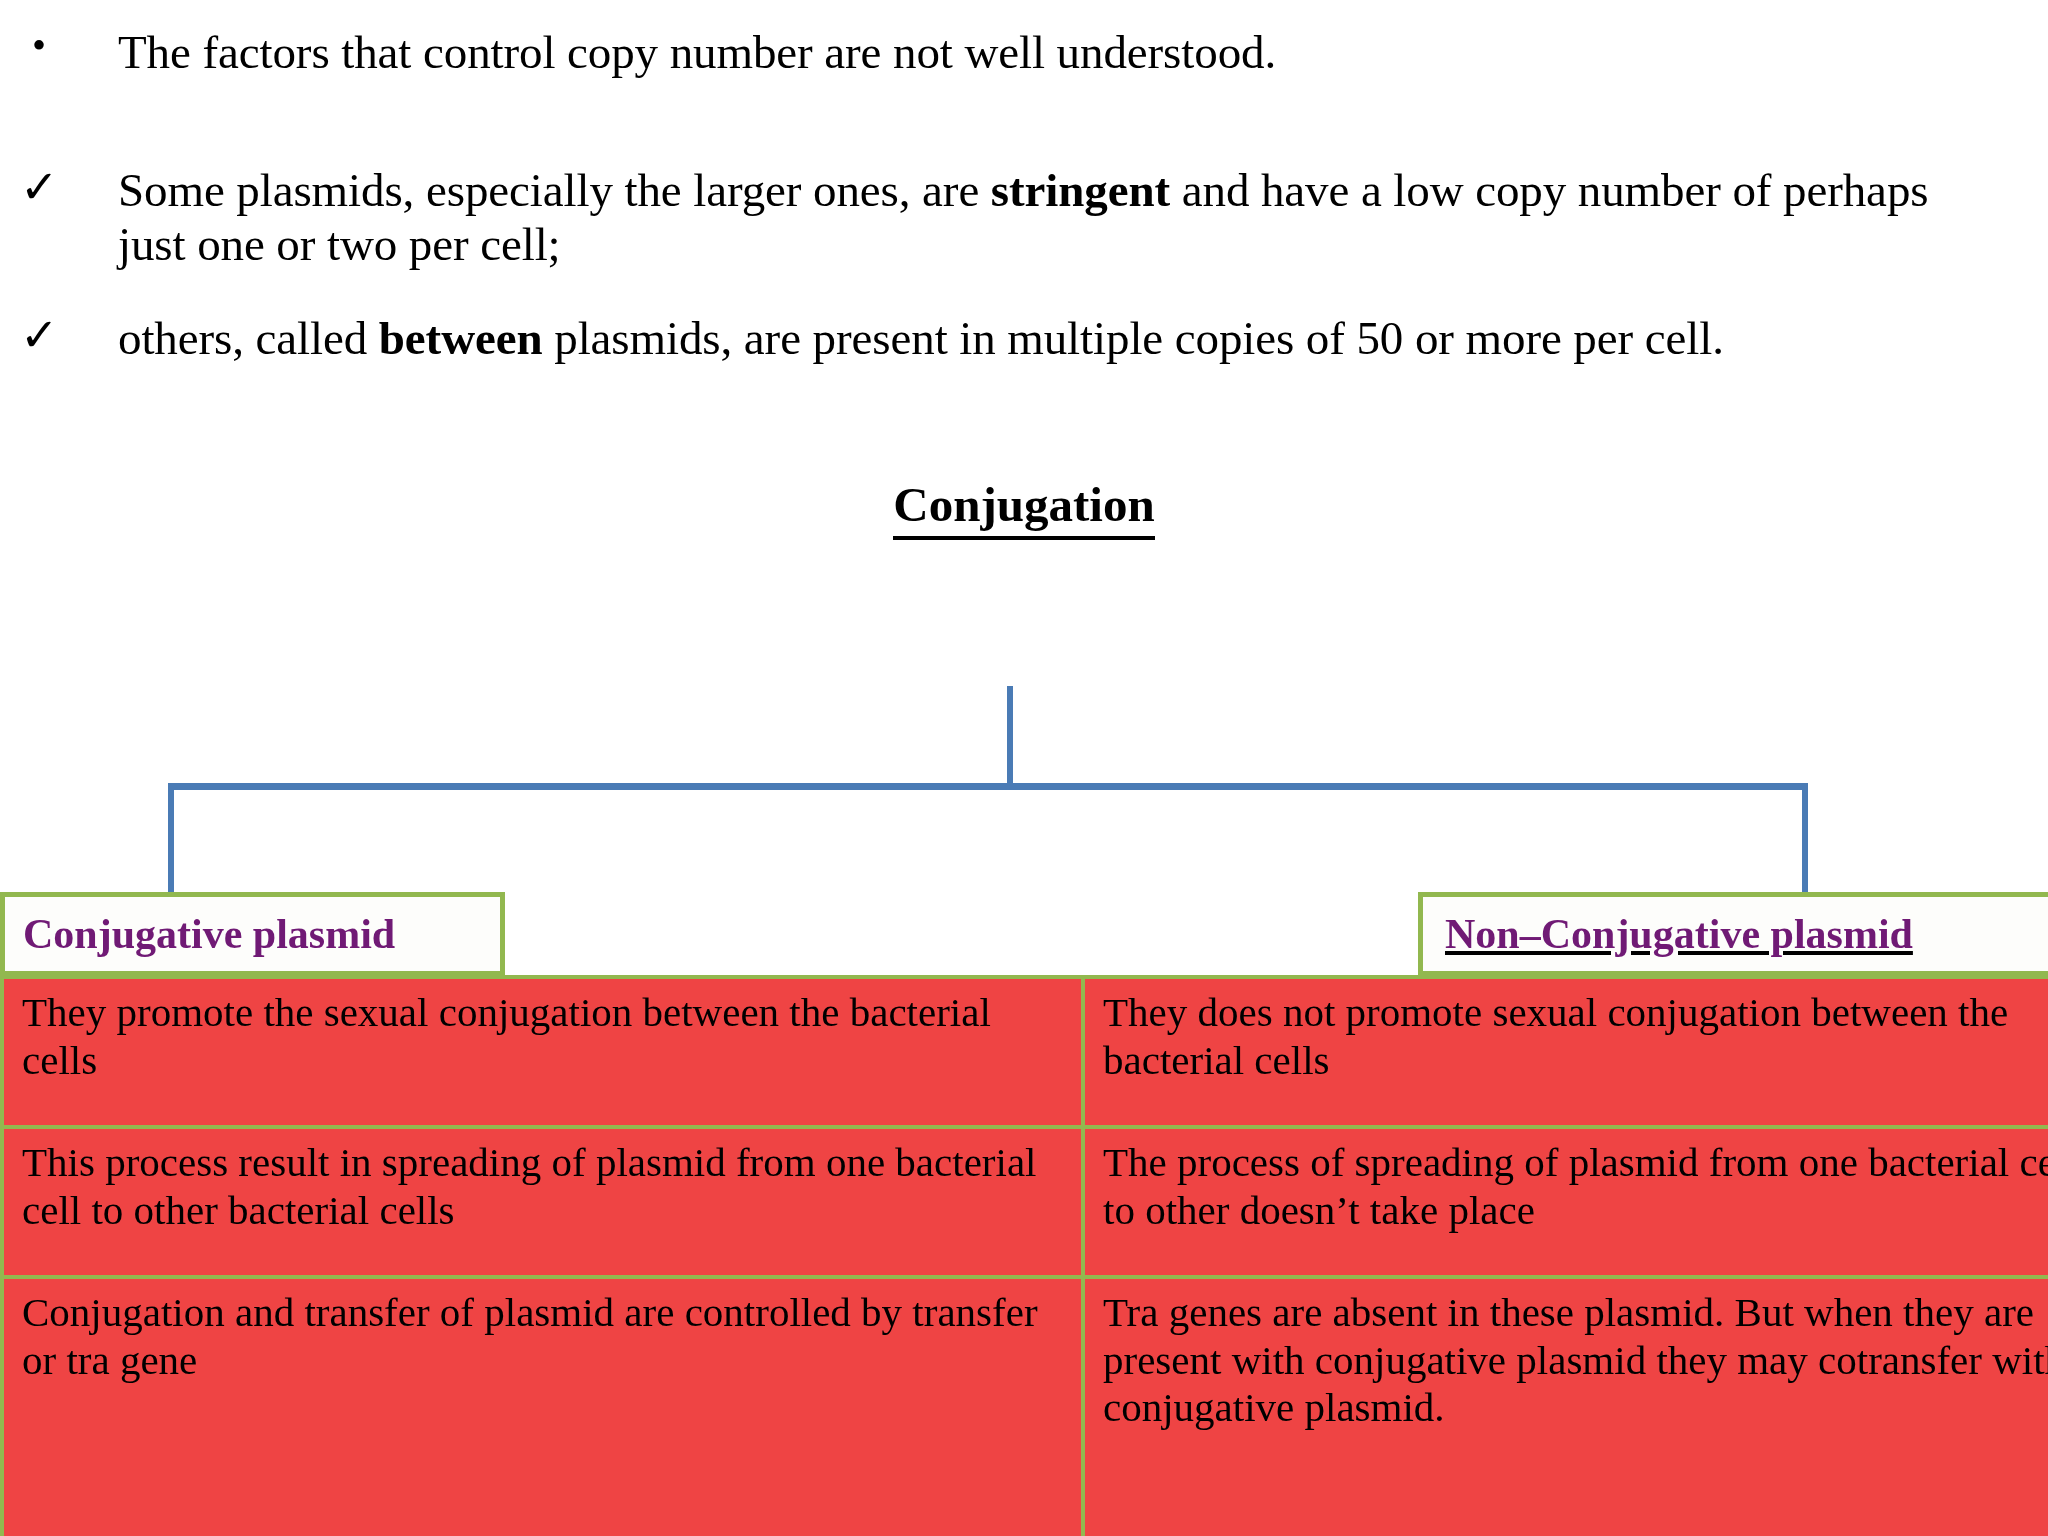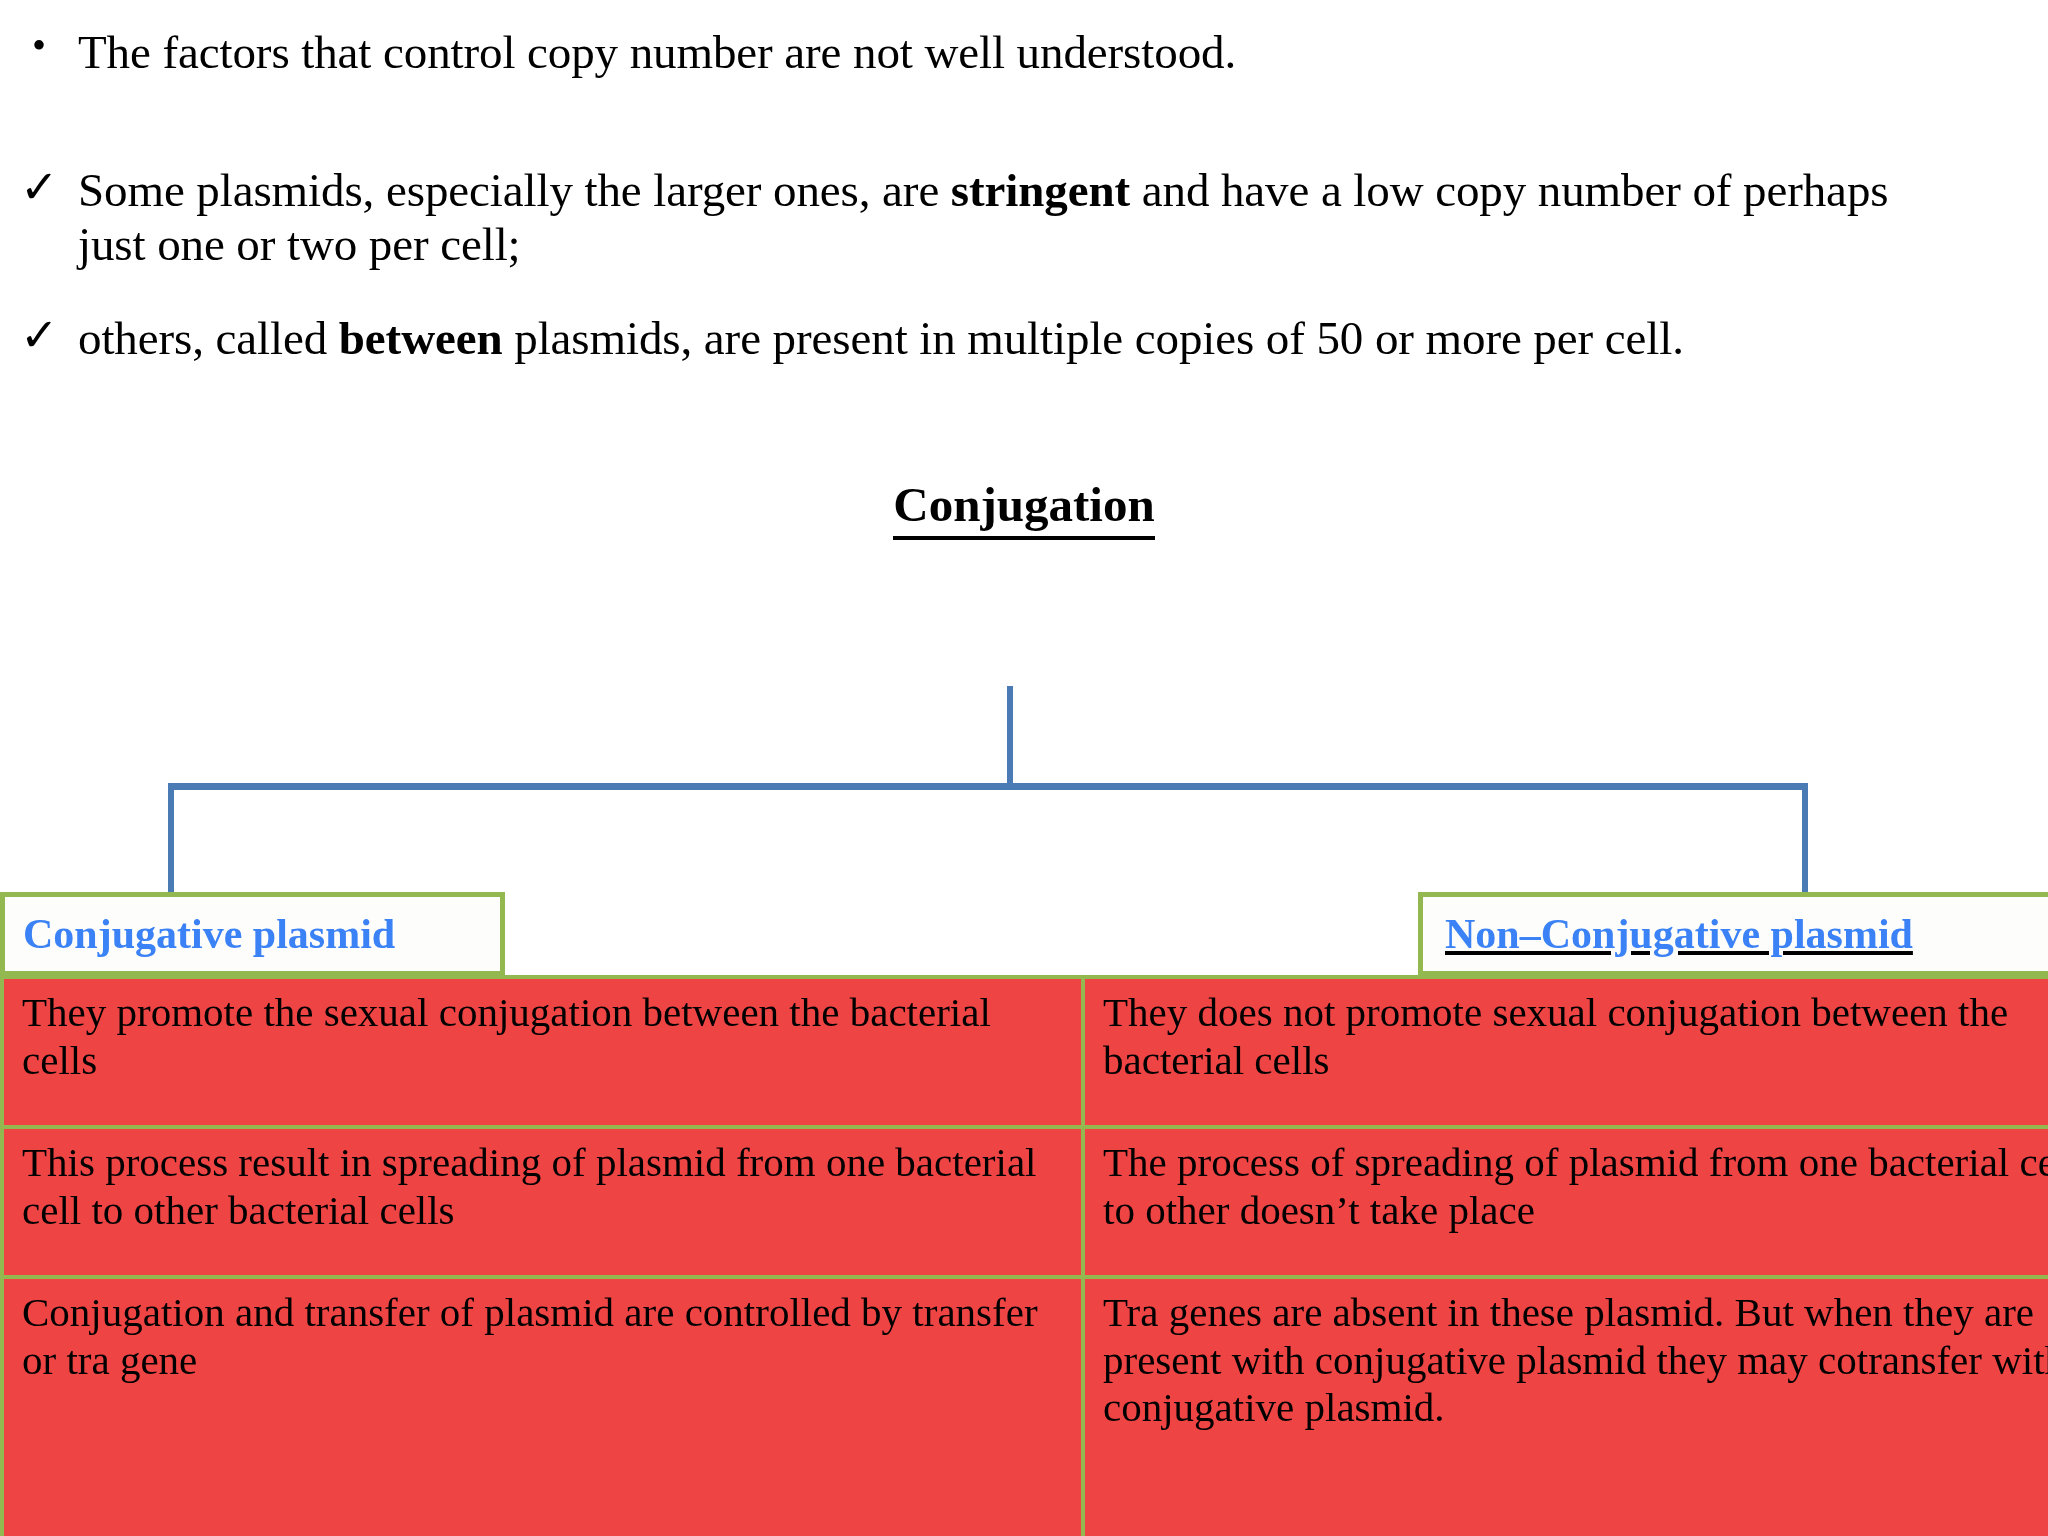"The factors that control copy" .bullet-text { margin-left: none -> 40px }
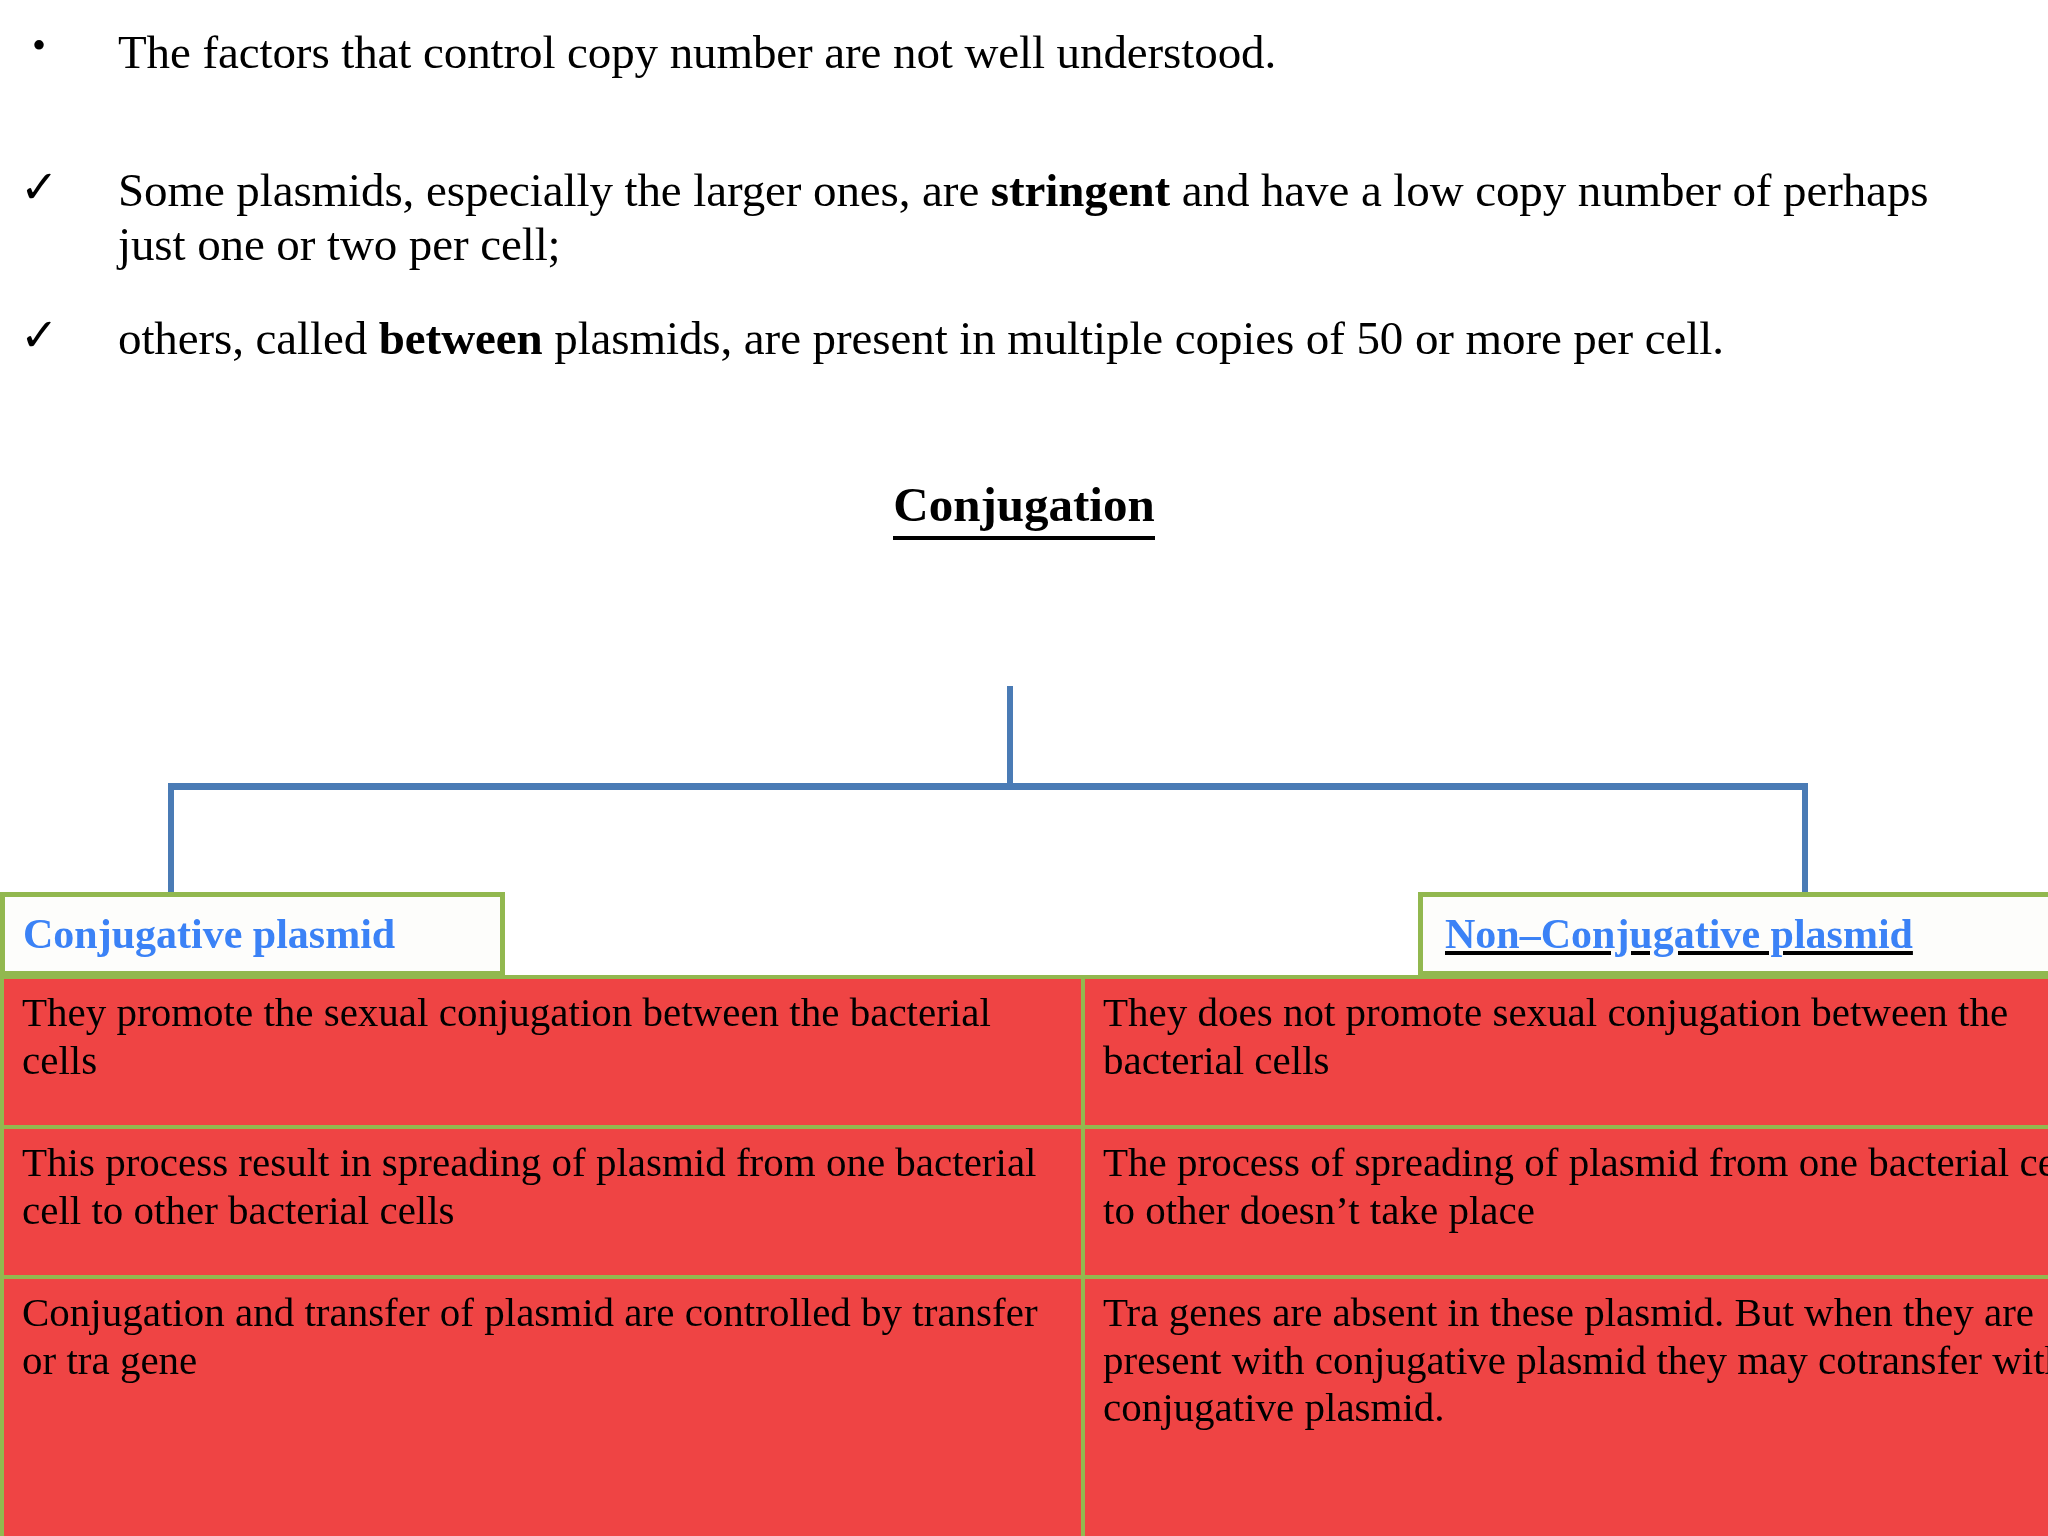"Conjugative plasmid" .hdr-label { color: #3b82f6 -> #701a75 }
